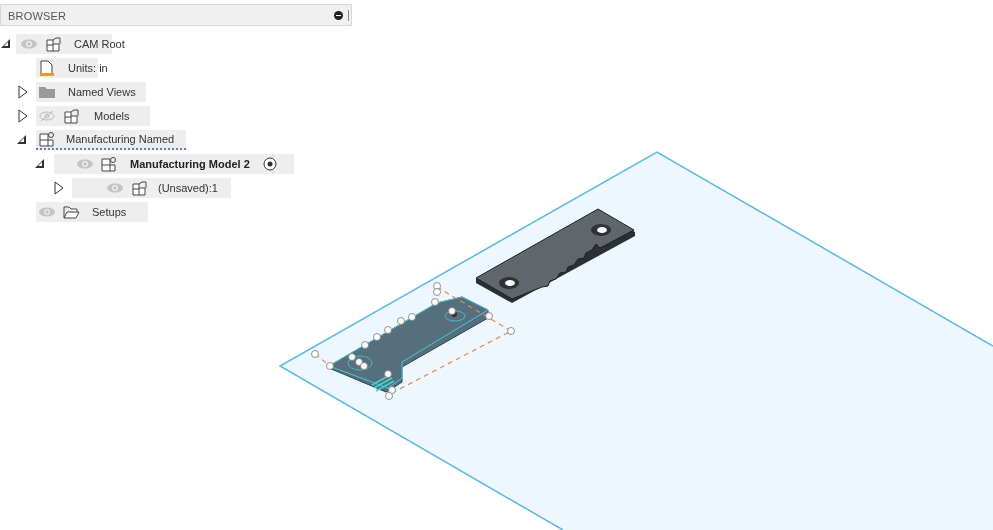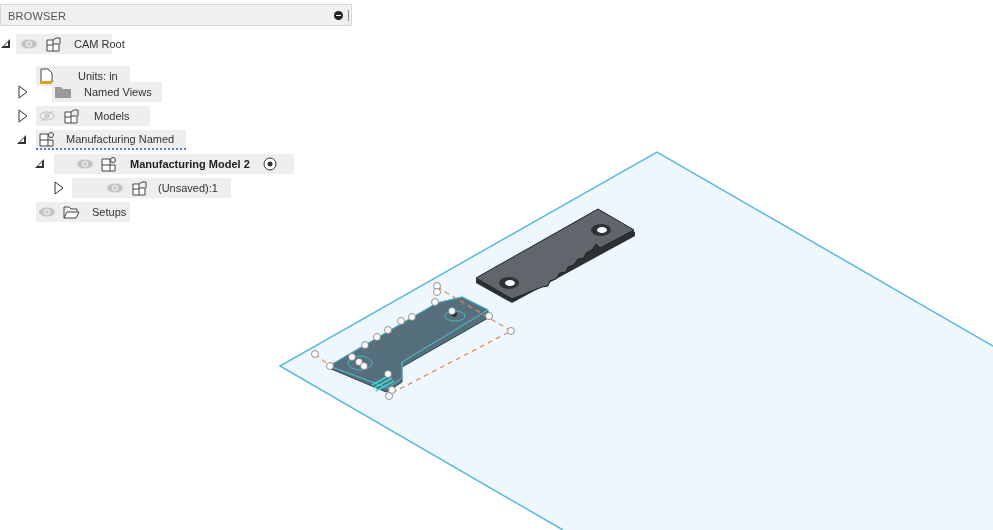"Units: in" div.pill { gap: 10px -> none; top: 8px -> 0; width: 94px -> 62px }
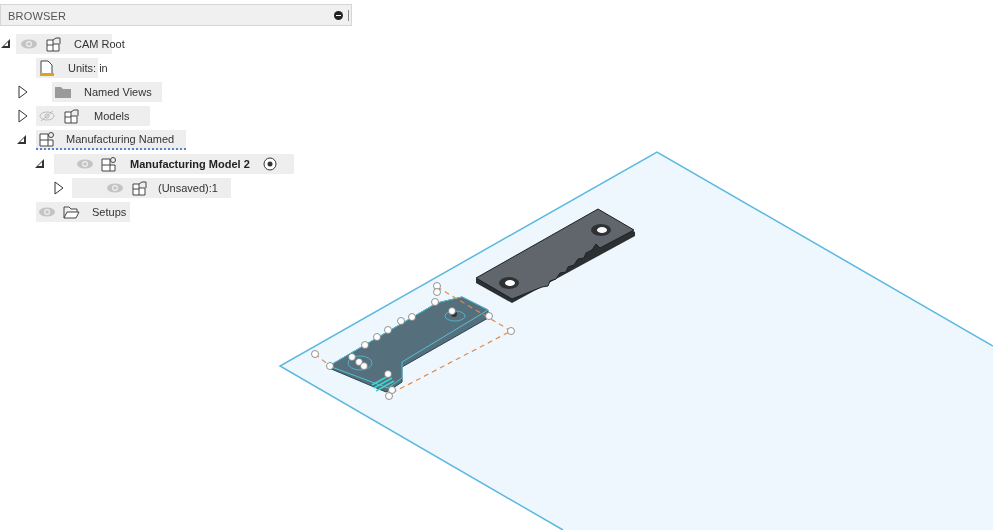"Named Views" div.pill { margin-left: 16px -> none }
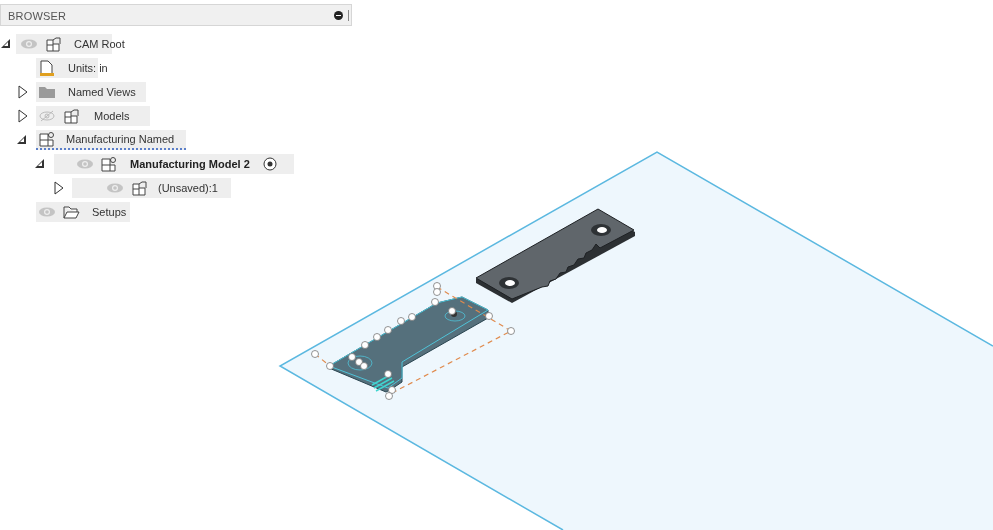"Setups" div.pill { width: 94px -> 112px }
